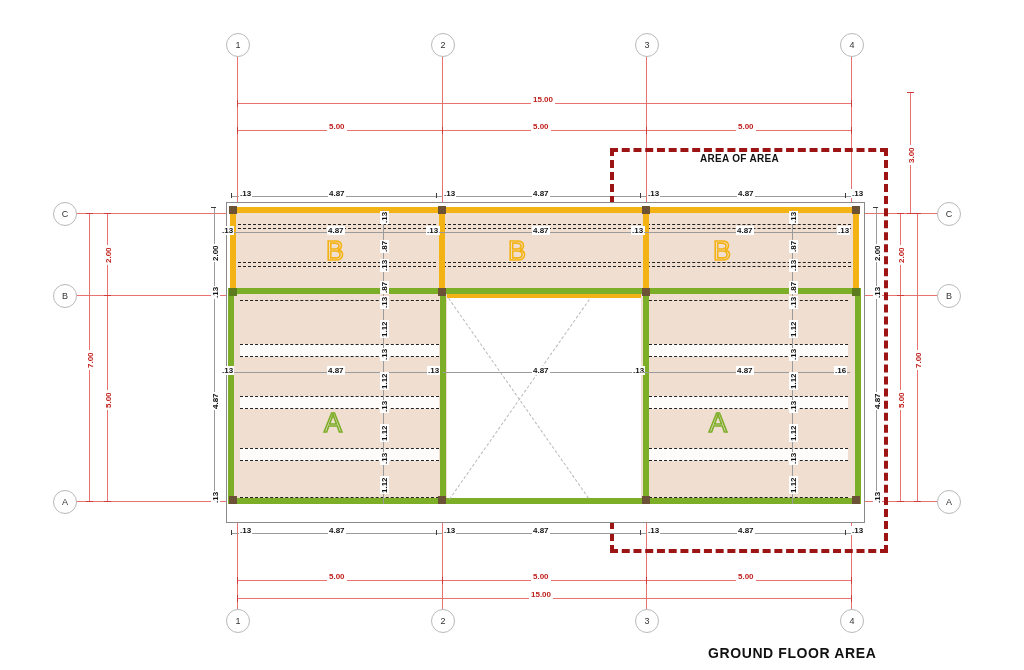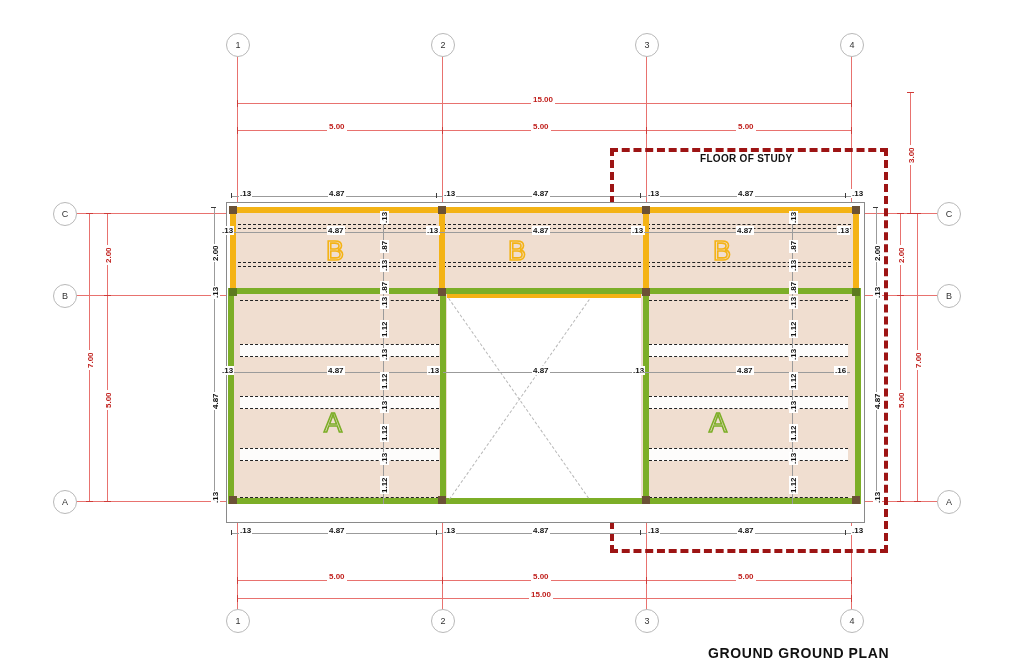"FLOOR OF STUDY" div { text: FLOOR OF STUDY -> AREA OF AREA }
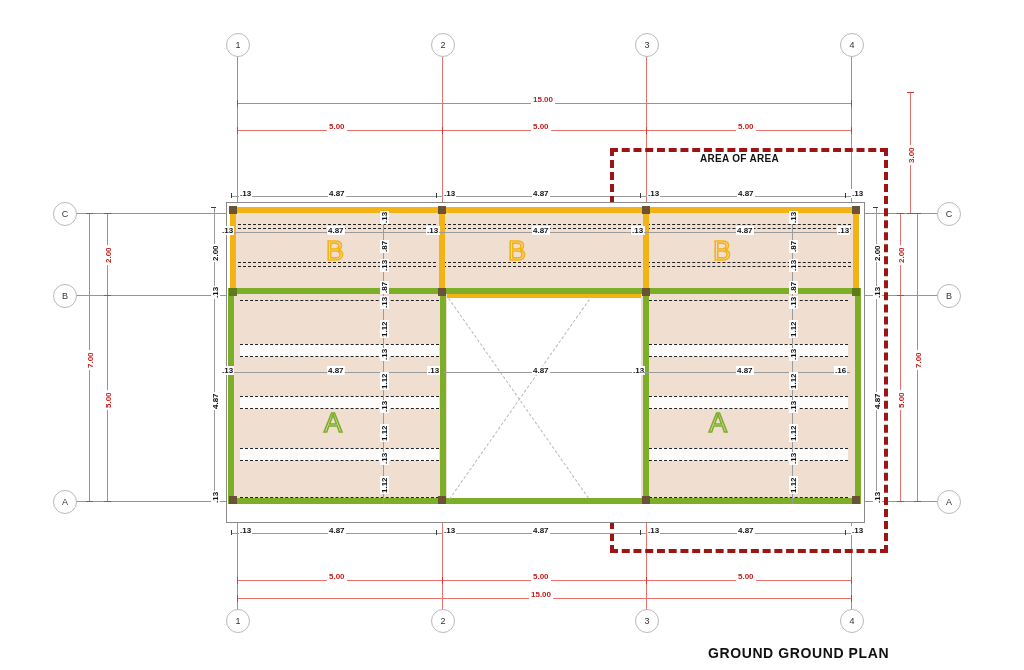"GROUND GROUND PLAN" div { text: GROUND PLAN -> FLOOR AREA }
